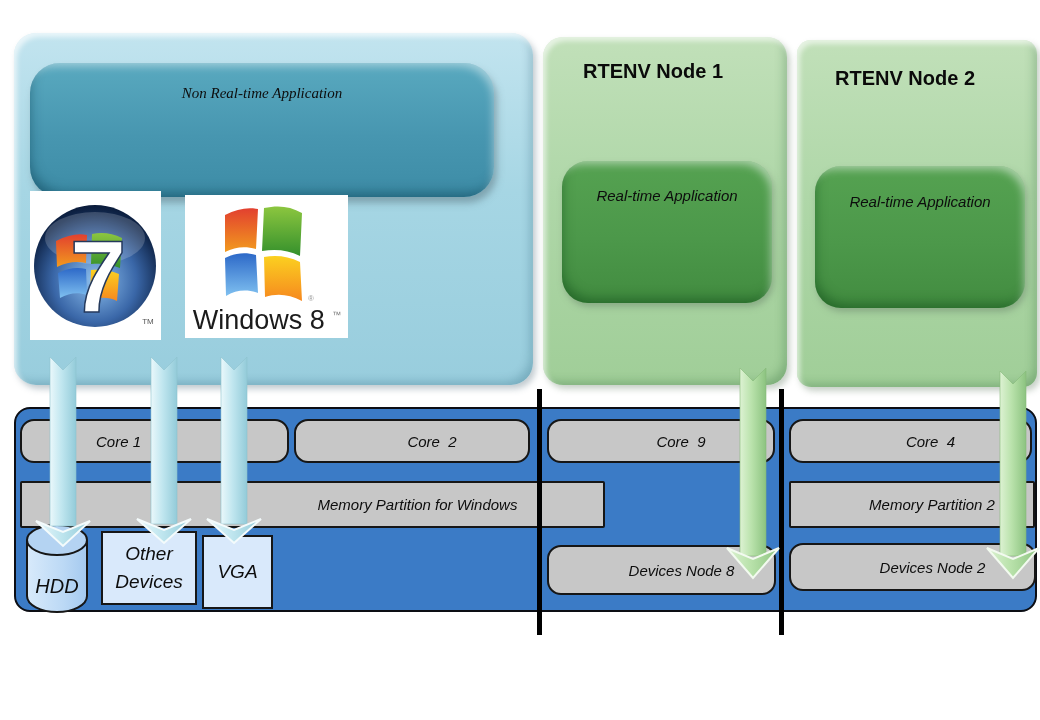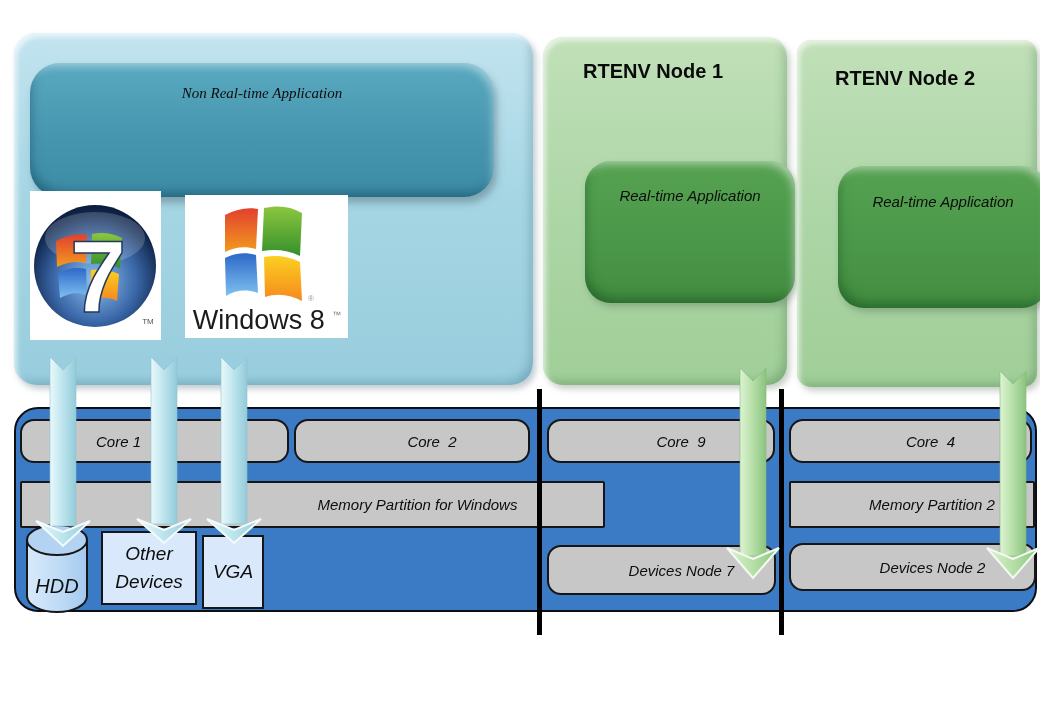"Real-time Application" .greenpill { margin-left: 23px -> none }
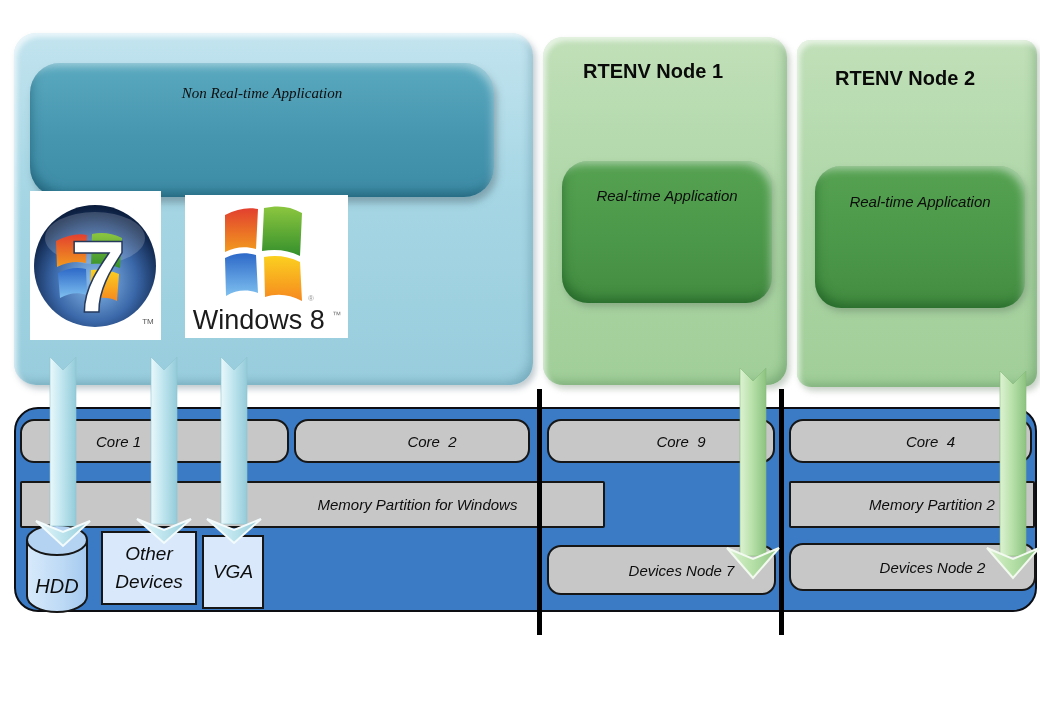"Core 1" .hwbox { border-radius: 24px -> 16px }
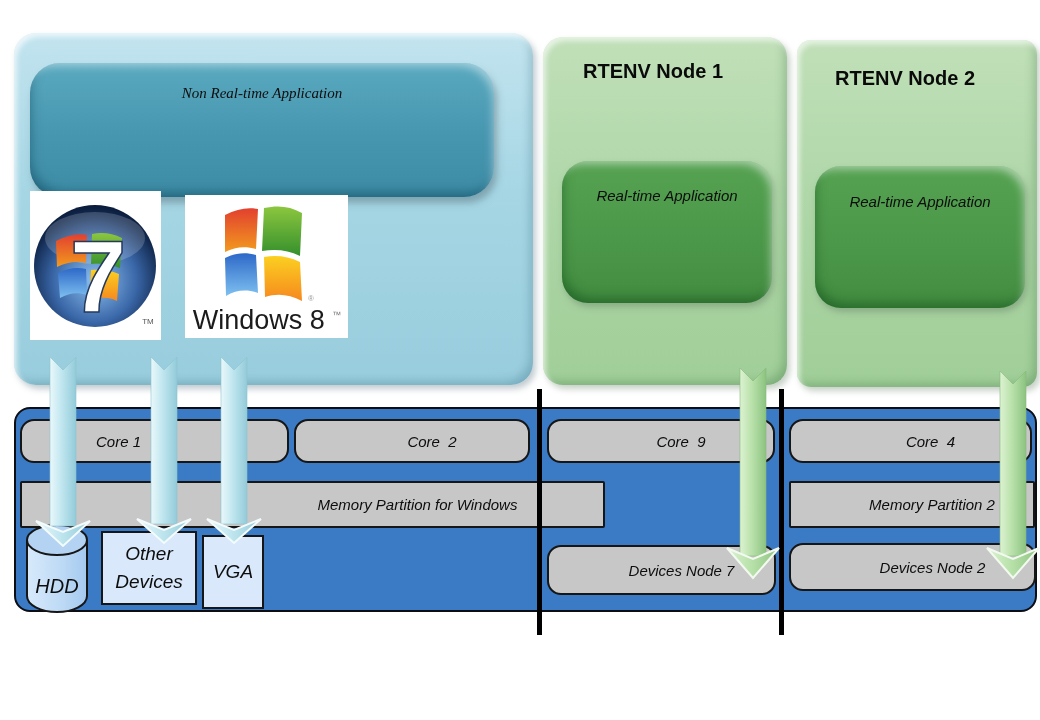"VGA" div.devlight { width: 62px -> 71px }
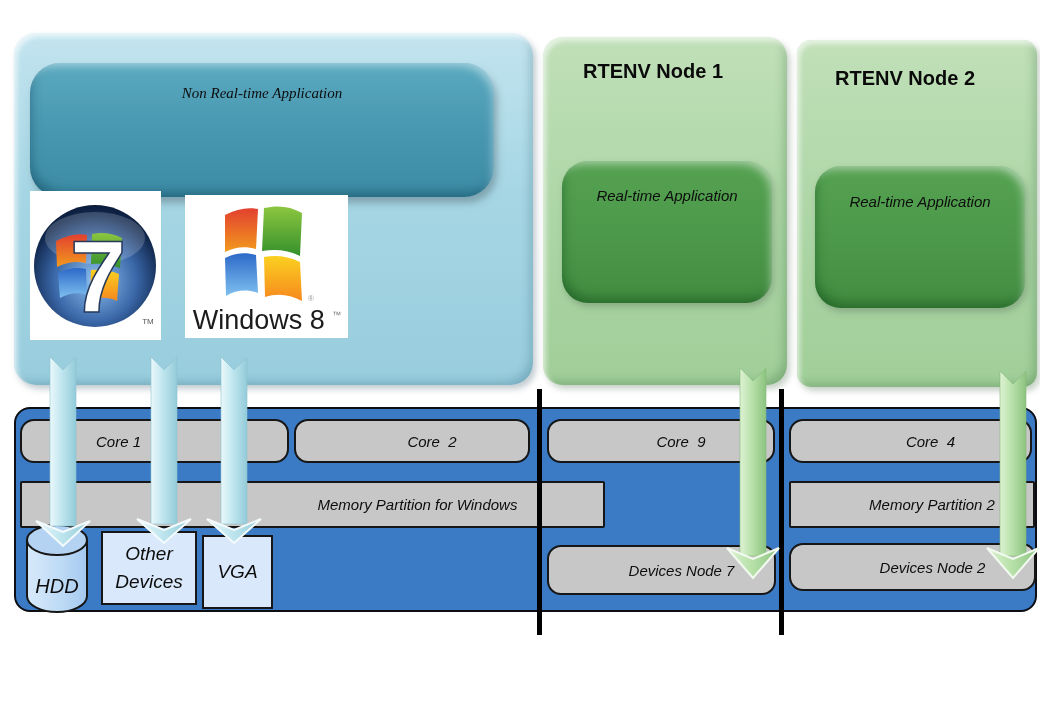"Devices Node 7" span { text: 7 -> 8 }
